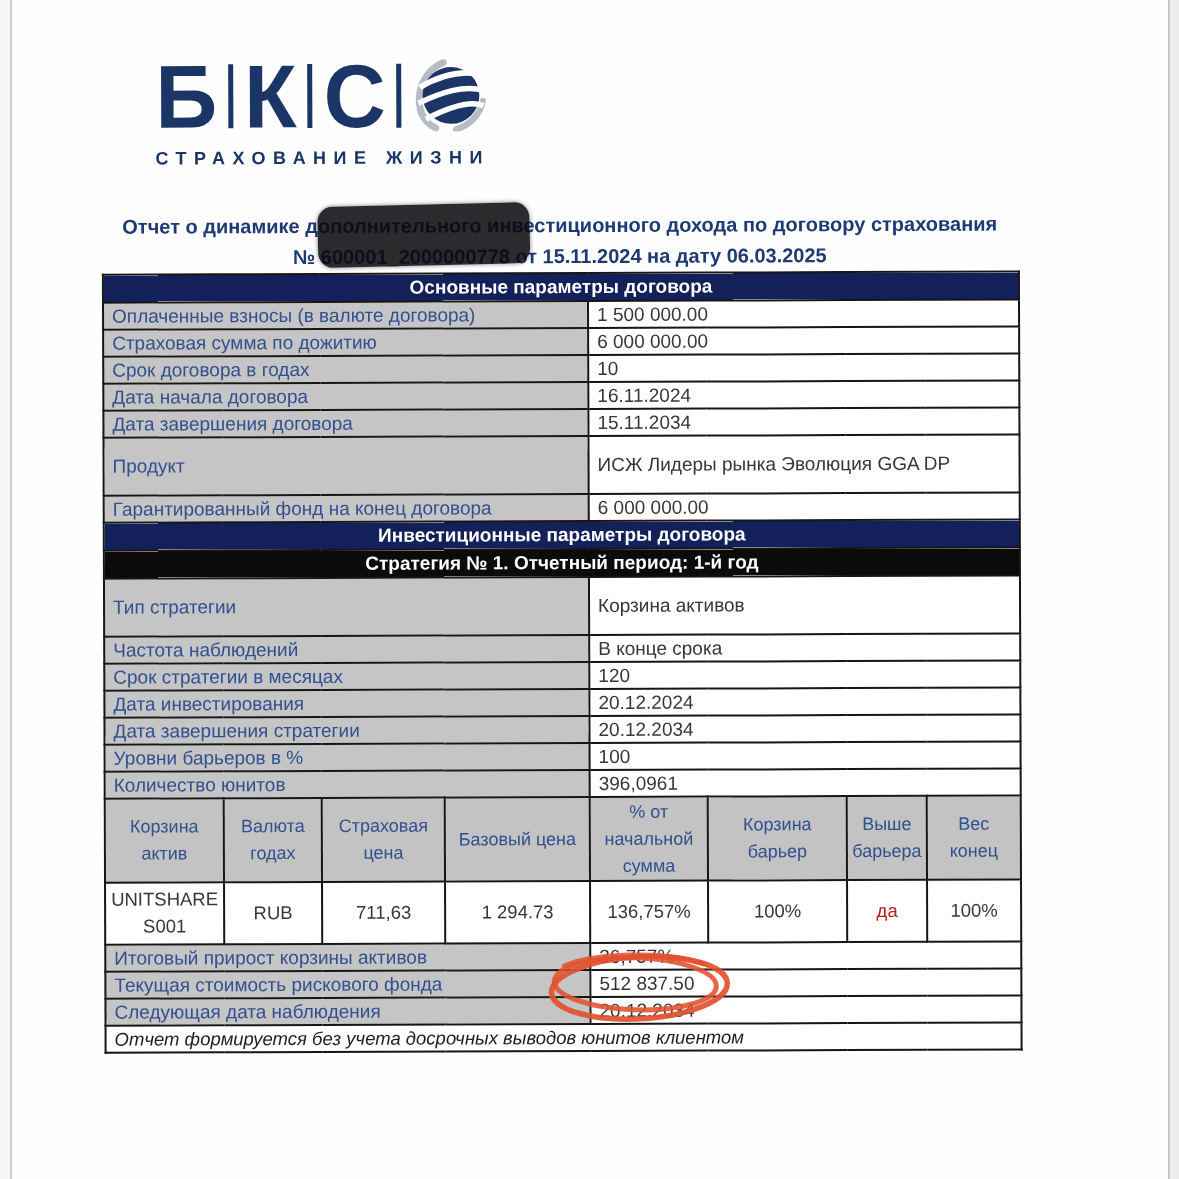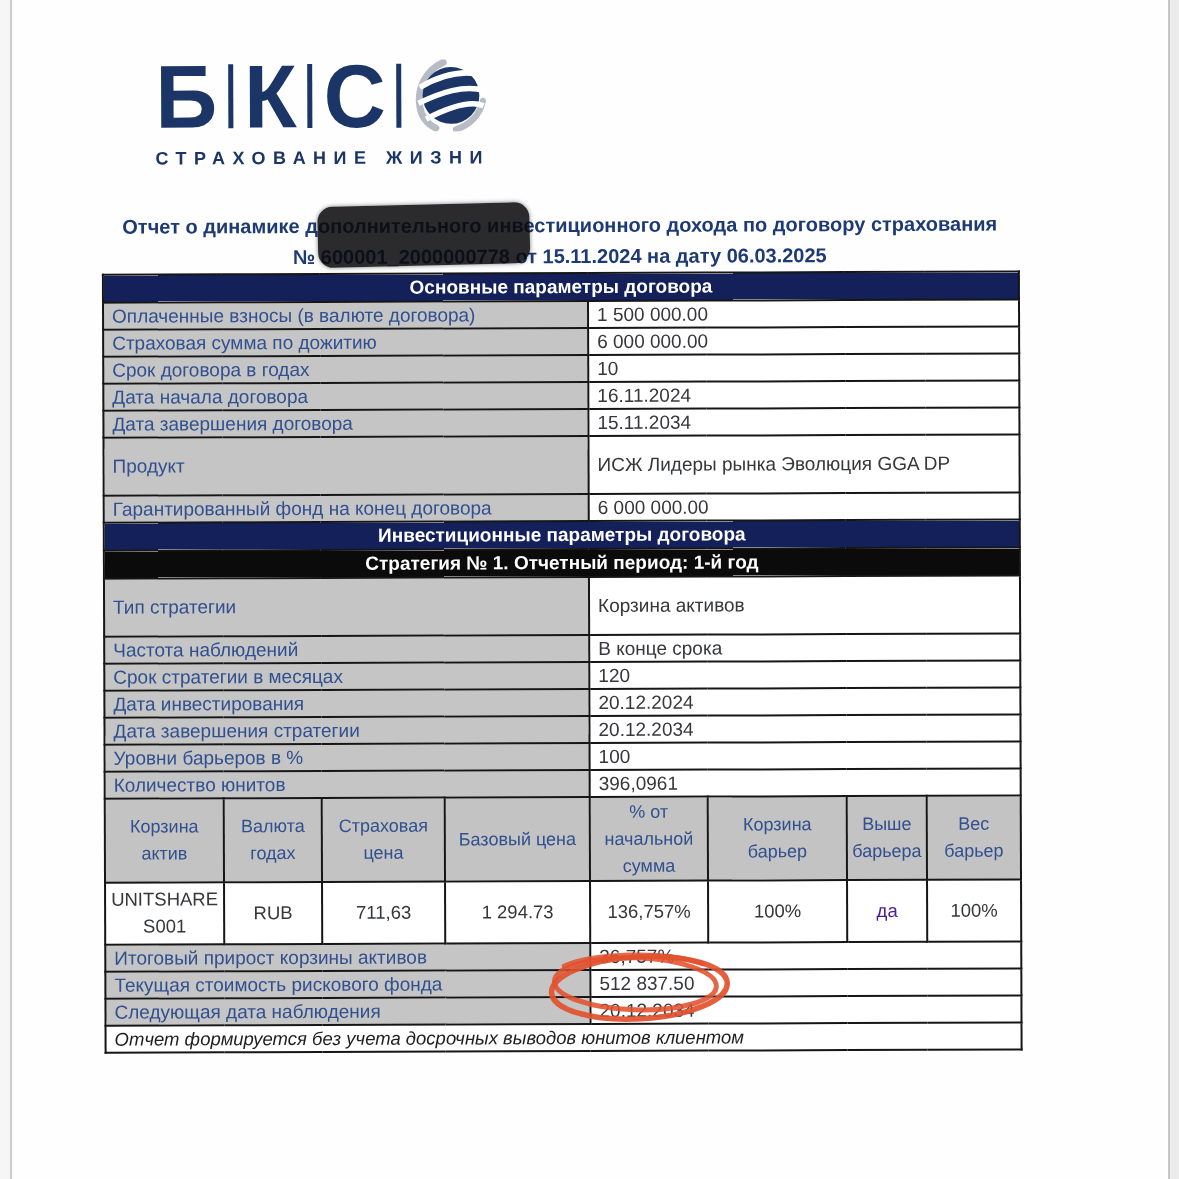"Вес барьер" td.ahead { text: барьер -> конец }
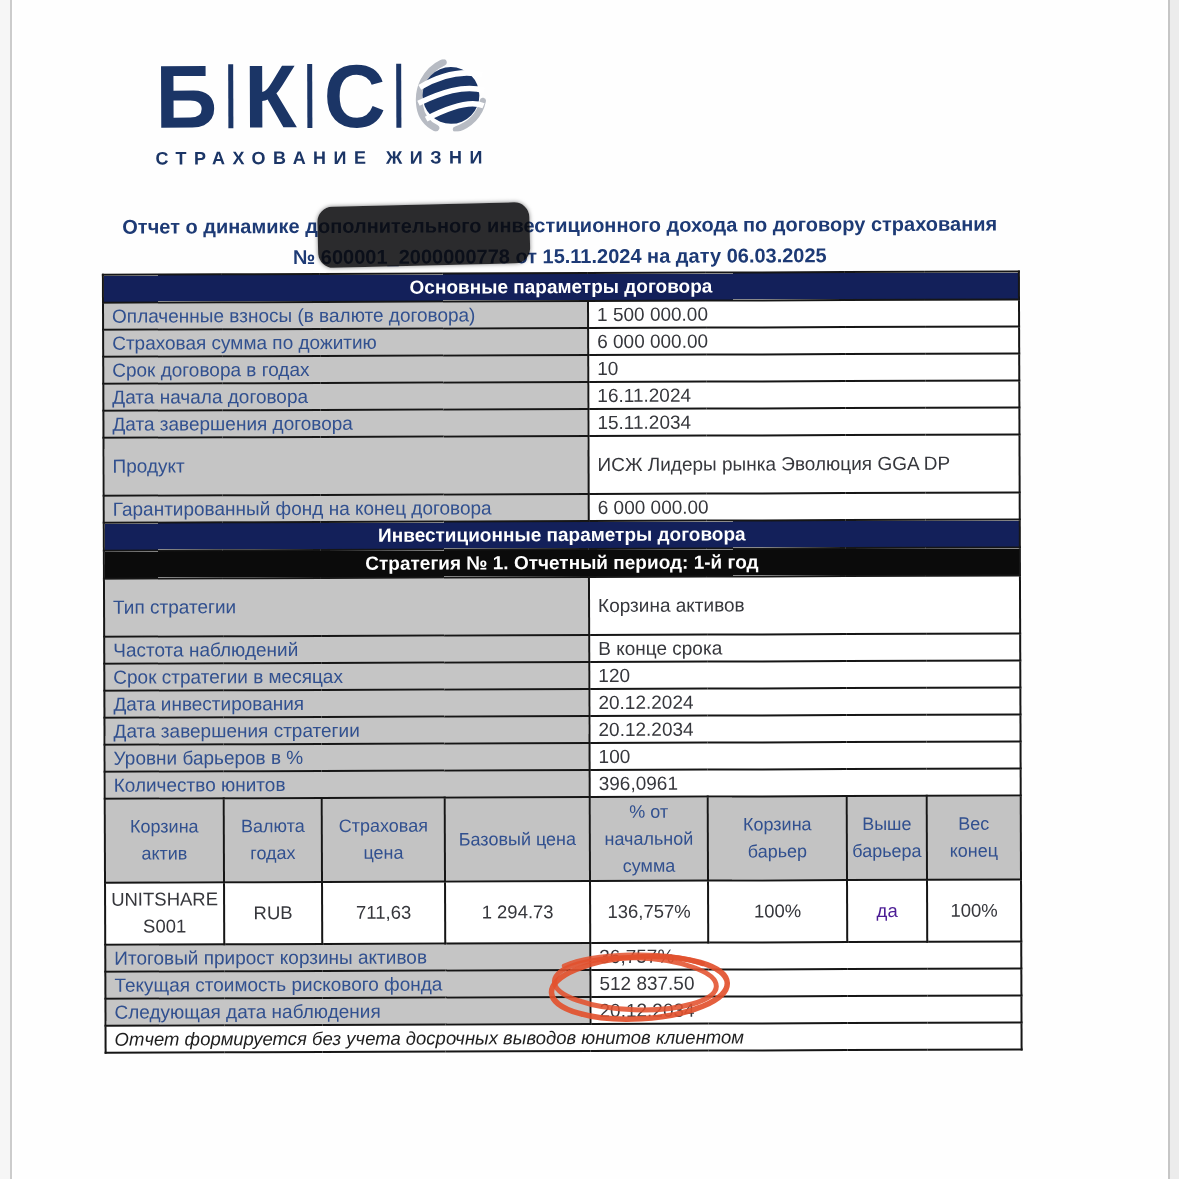"да" td.green { color: #4c1d95 -> #b91c1c }
